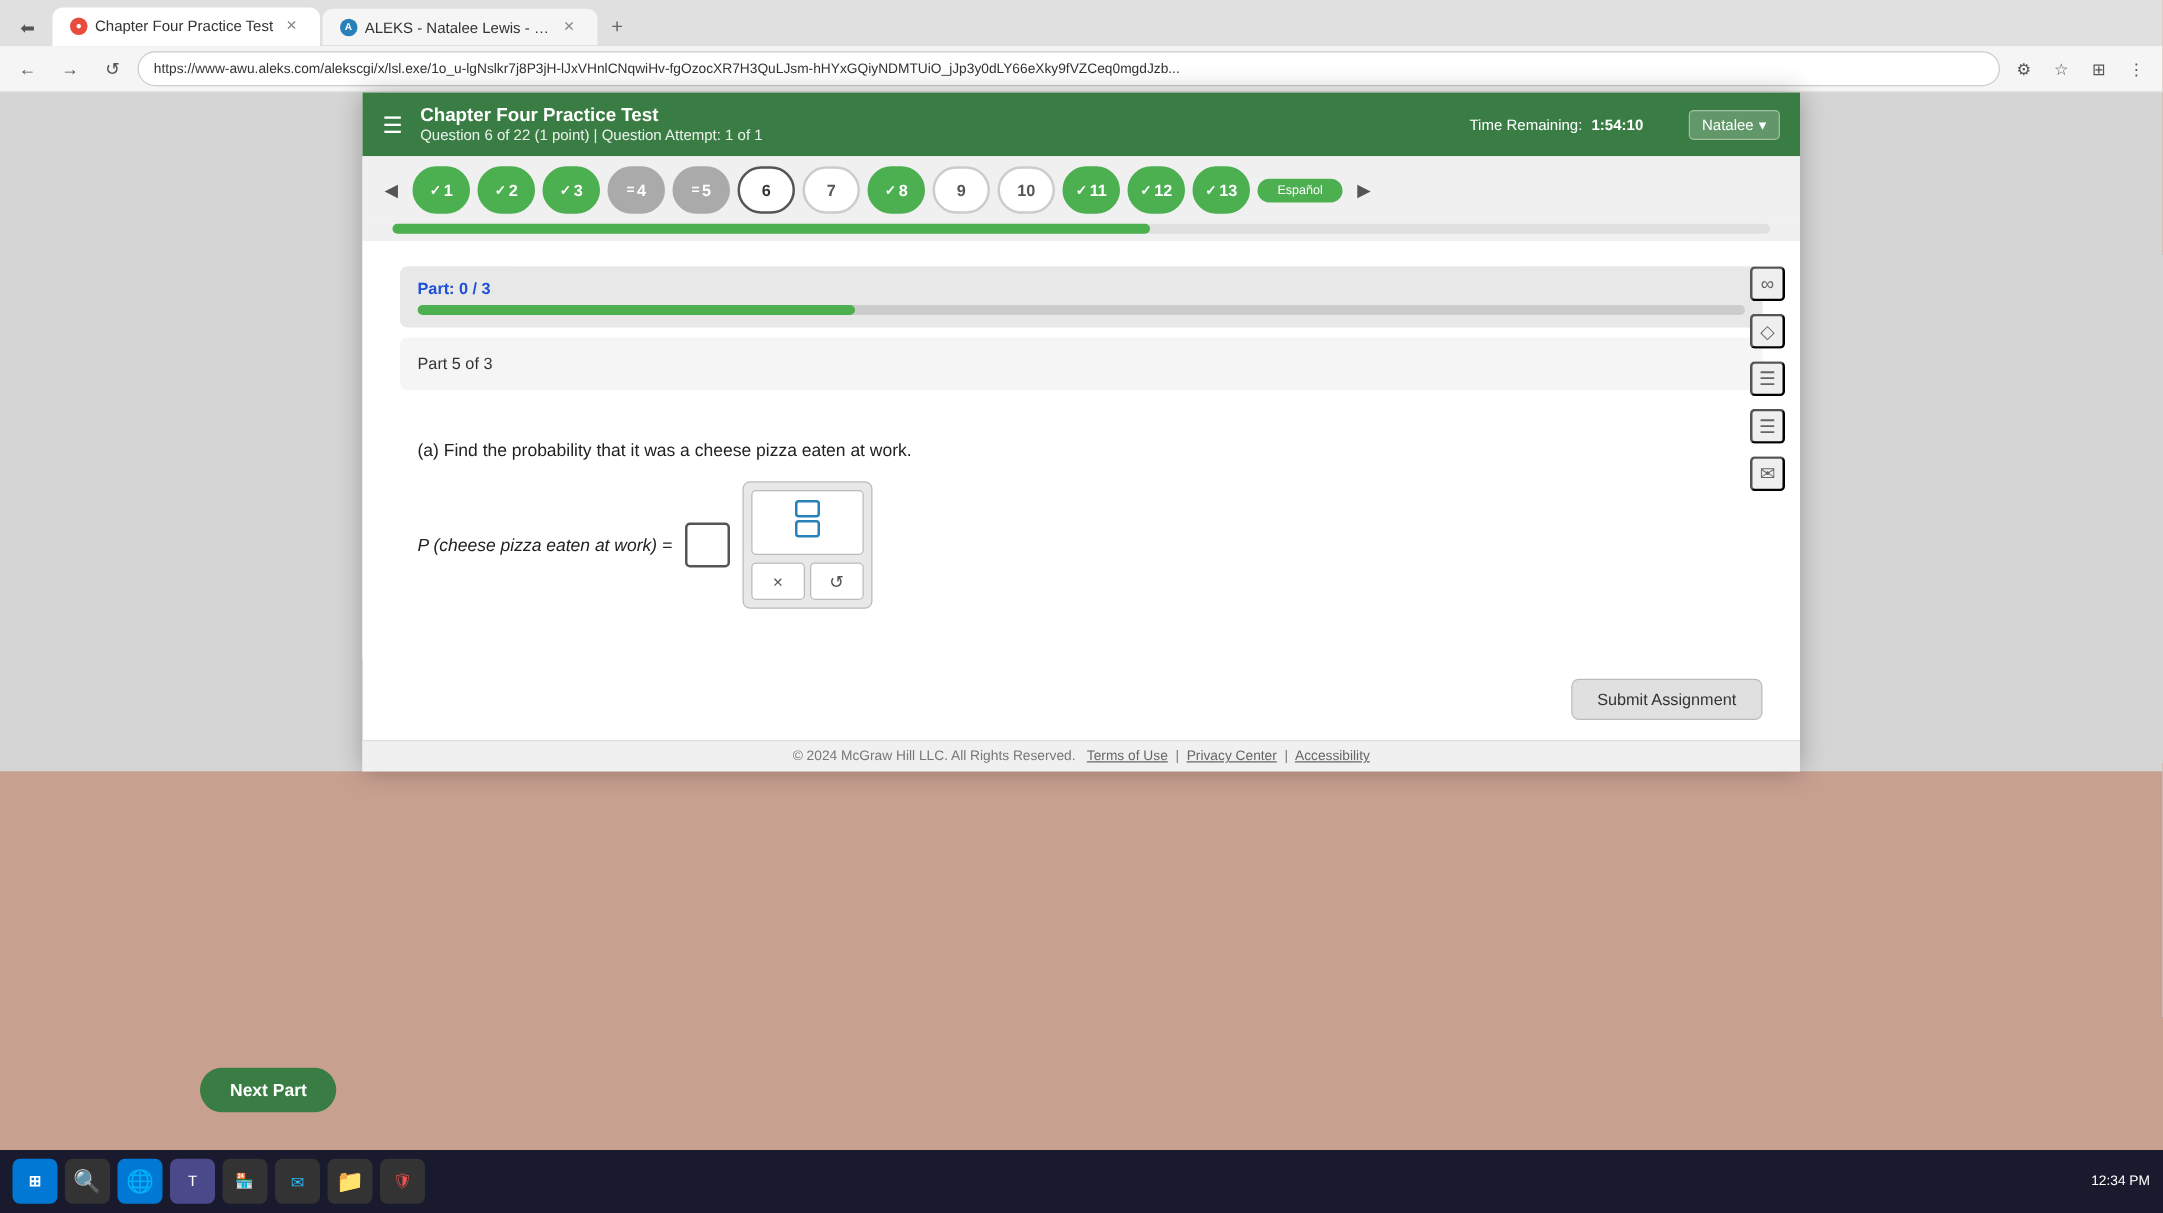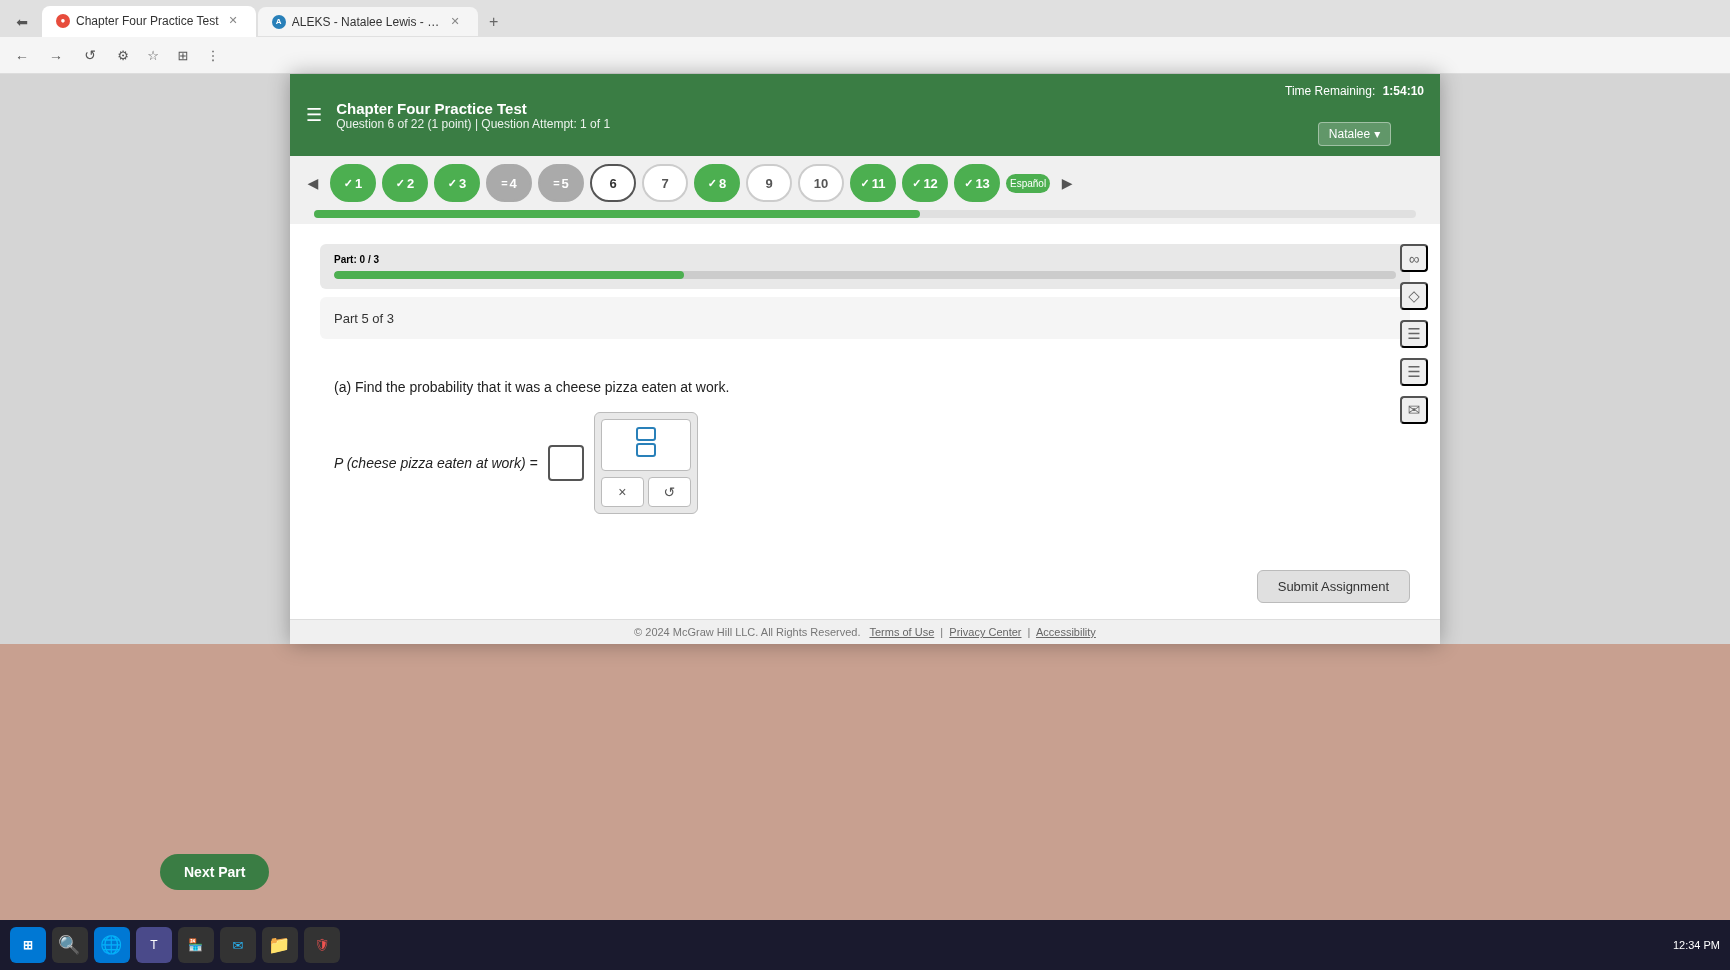"https://www-awu.aleks.com/alekscgi/x/lsl" input.address-bar { html: none -> <input> }
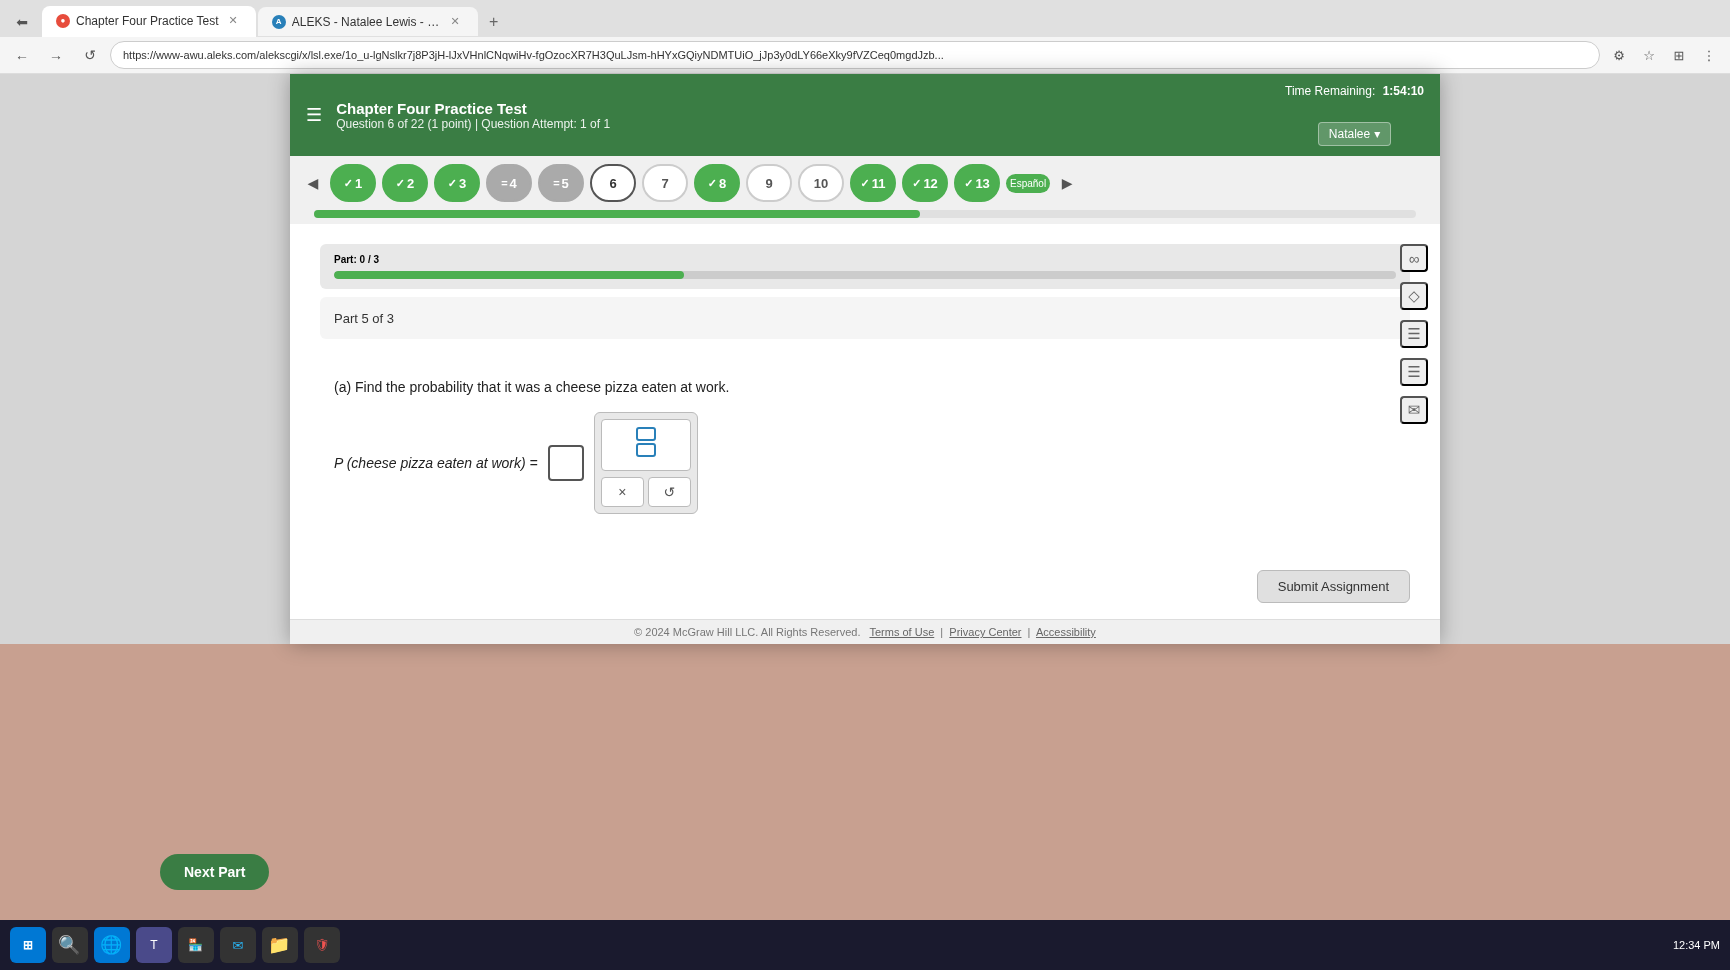"Time Remaining: 1:54:10" .header-right { flex-direction: column -> none; gap: 24px -> 36px }
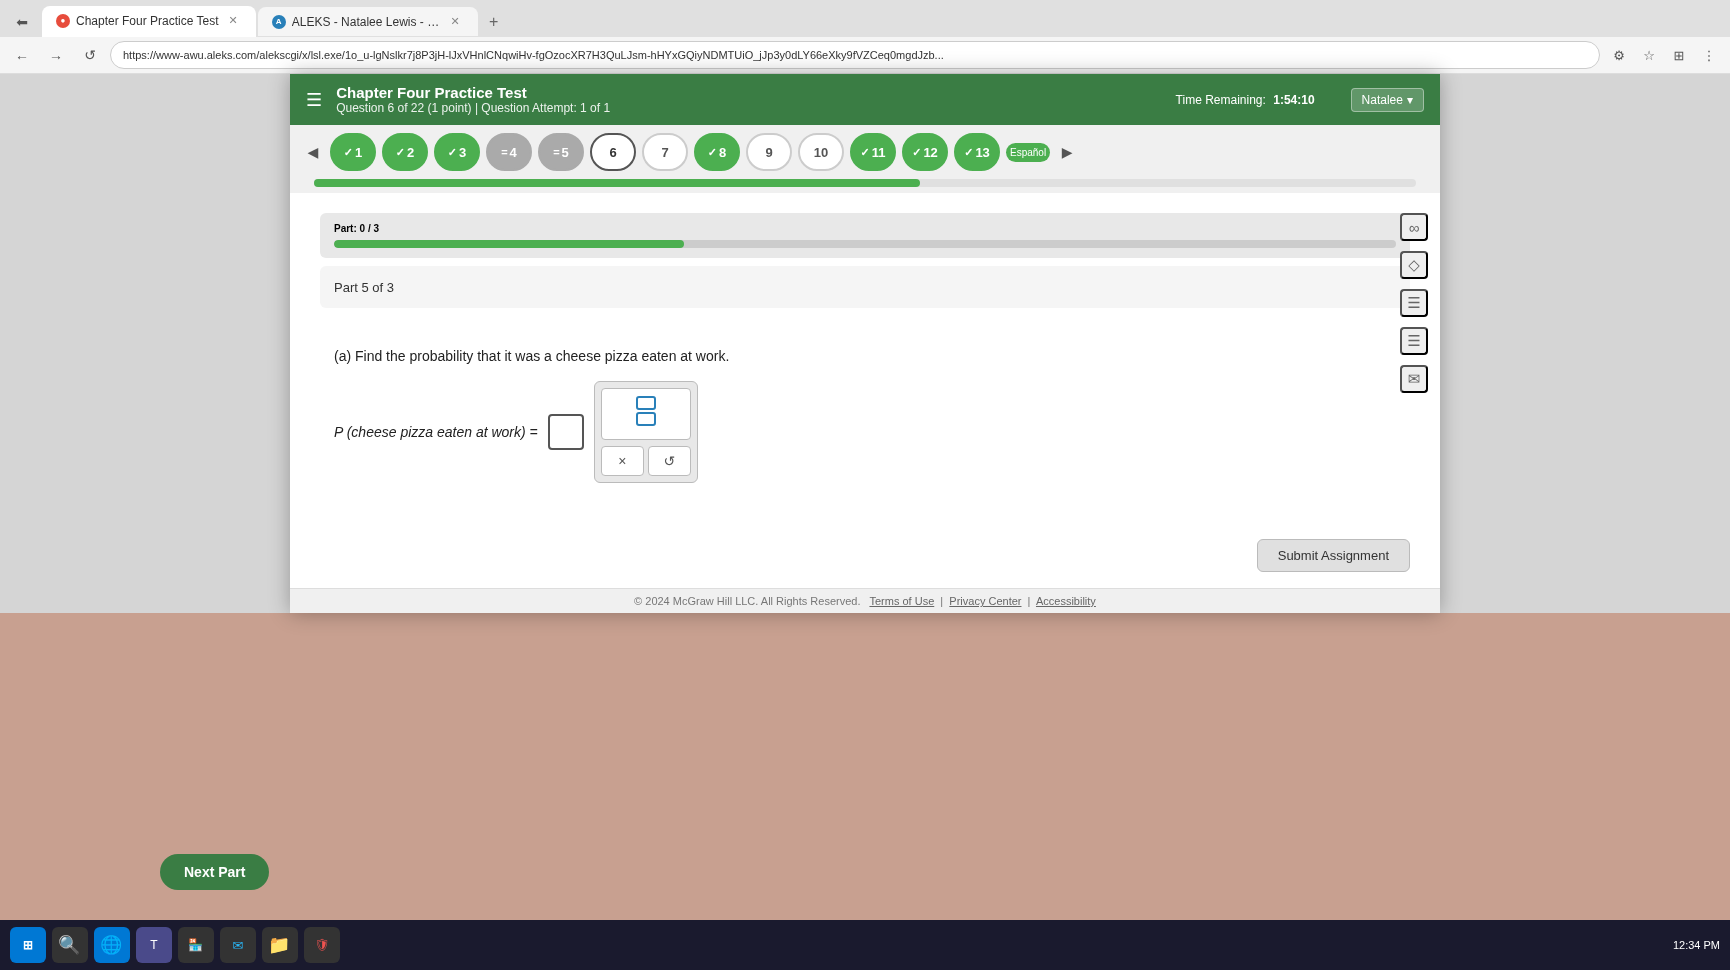"Español" .espanol-btn { padding: 4px 4px -> 4px 16px }
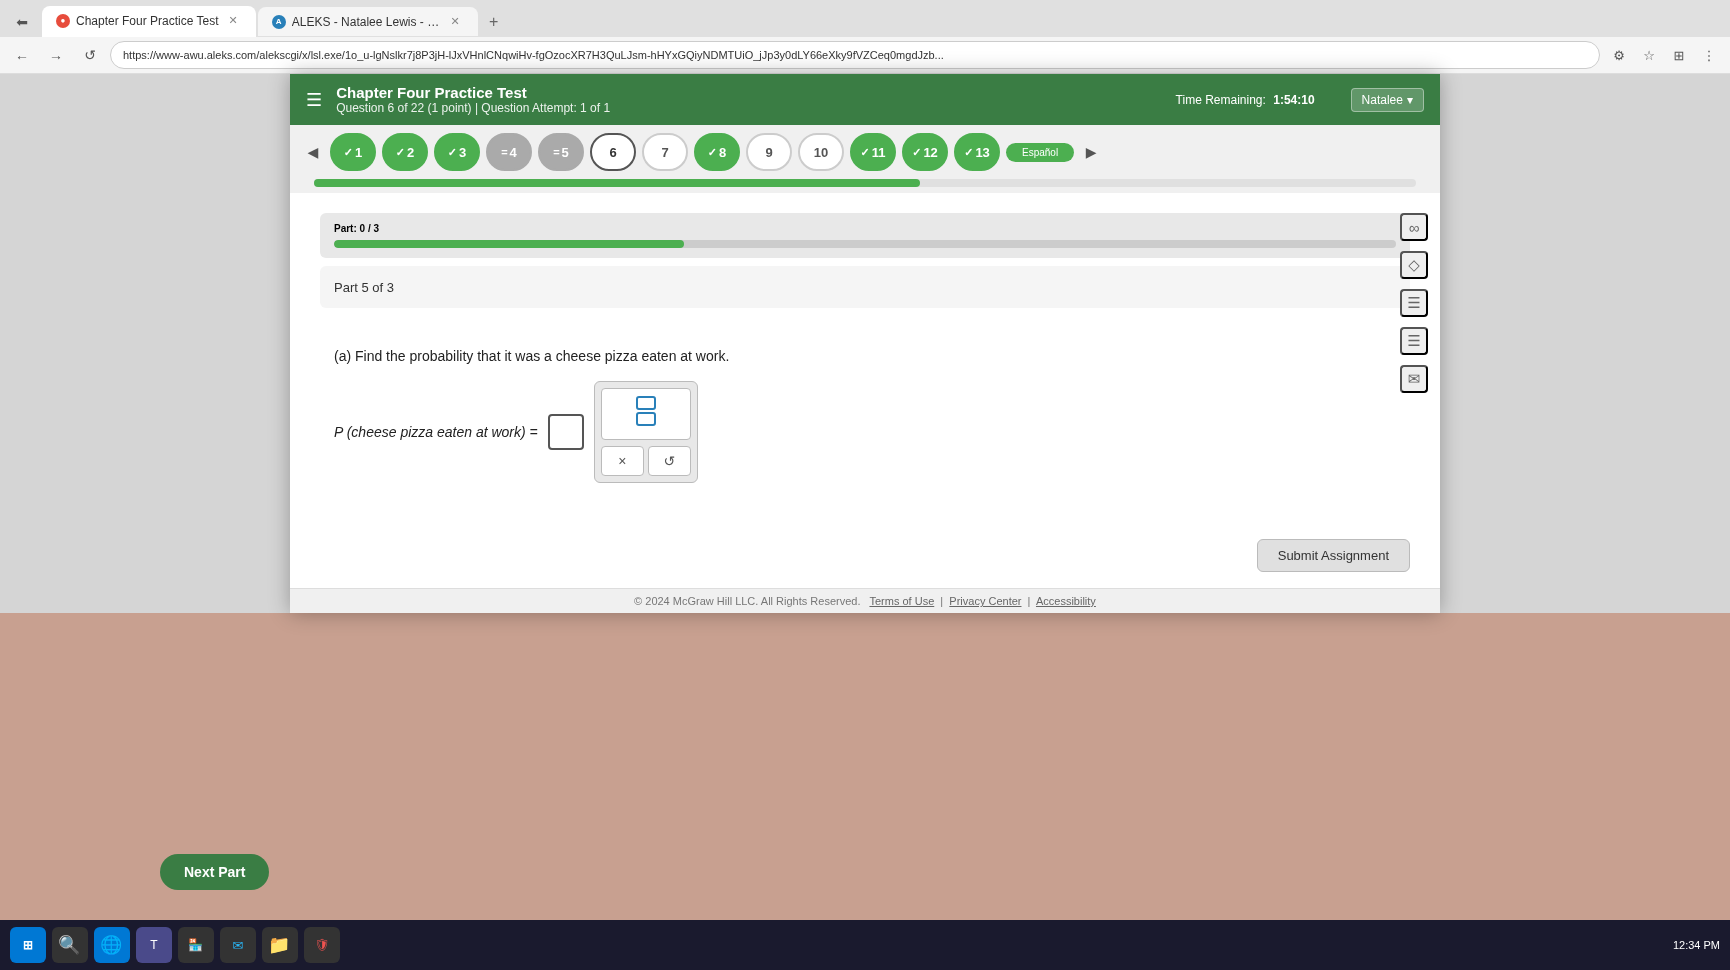"Part: 0 / 3" .progress-label { color: #000000 -> #1d4ed8; font-size: 10px -> 13px }
